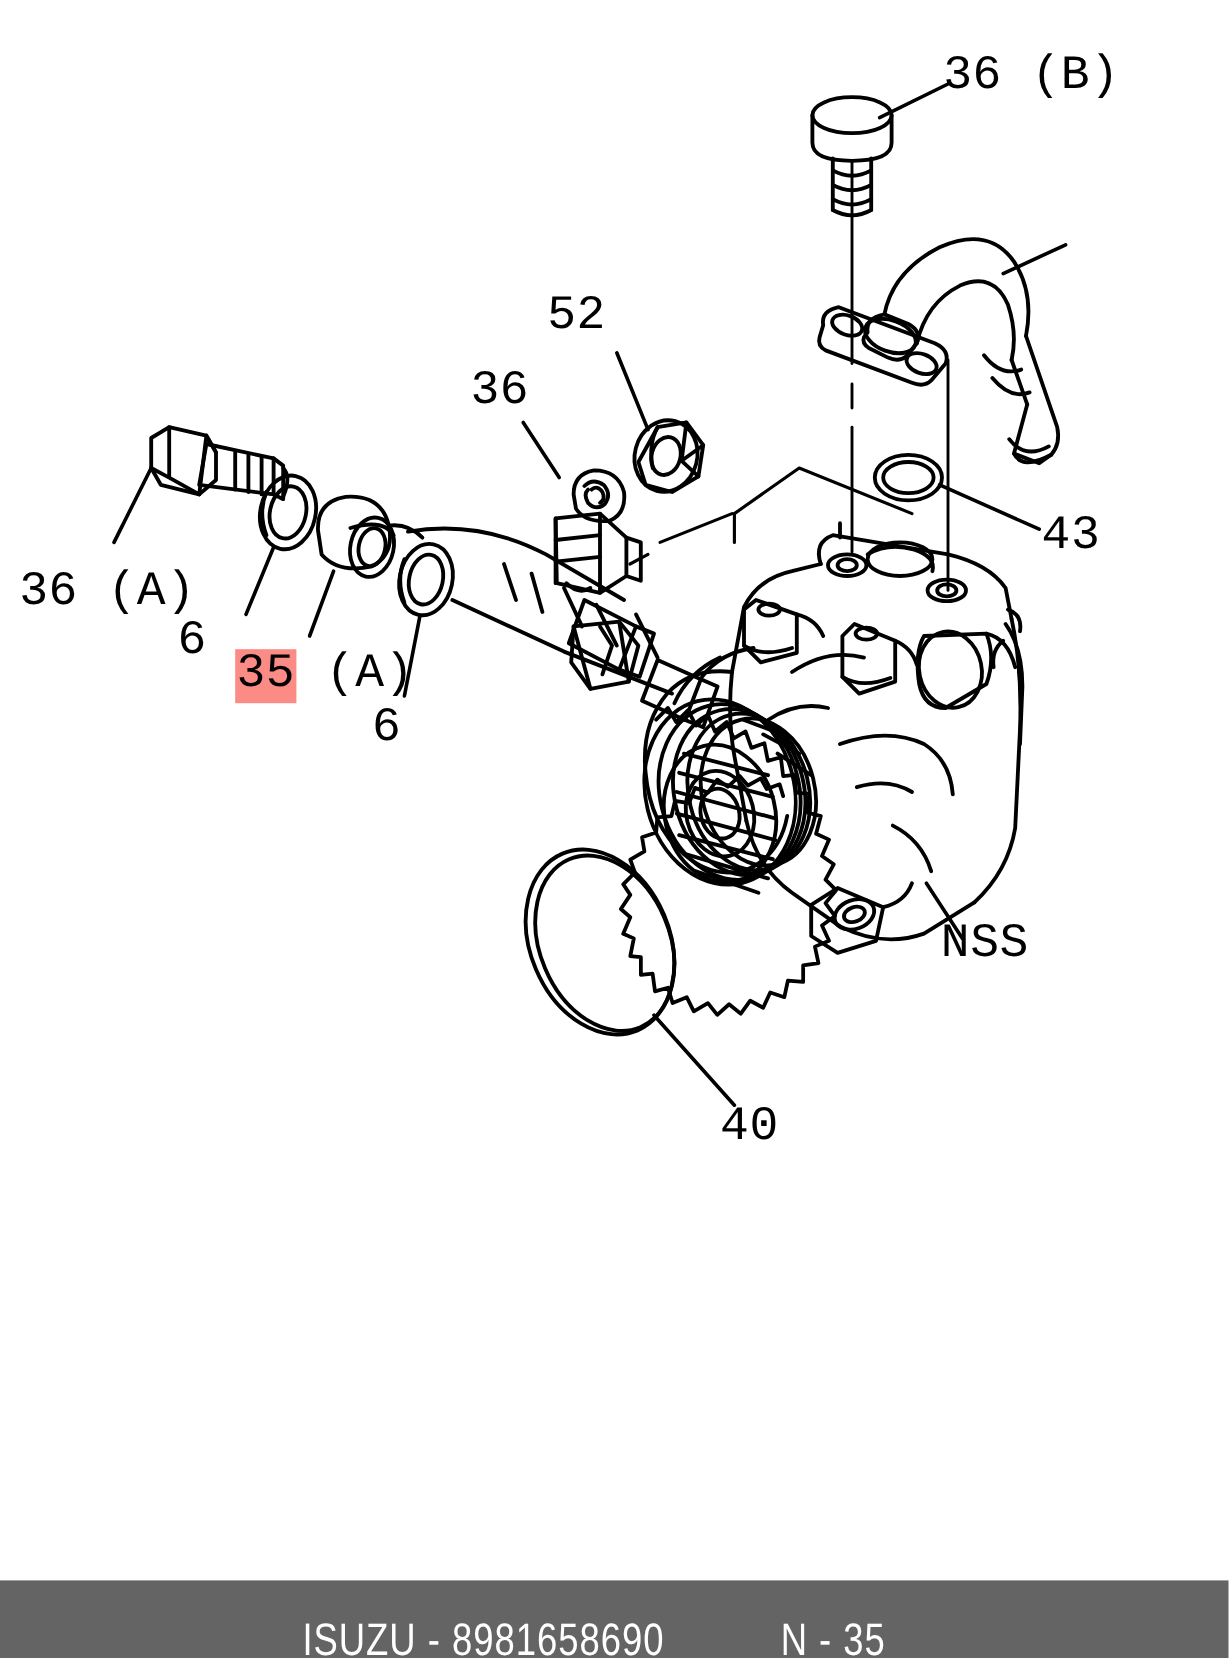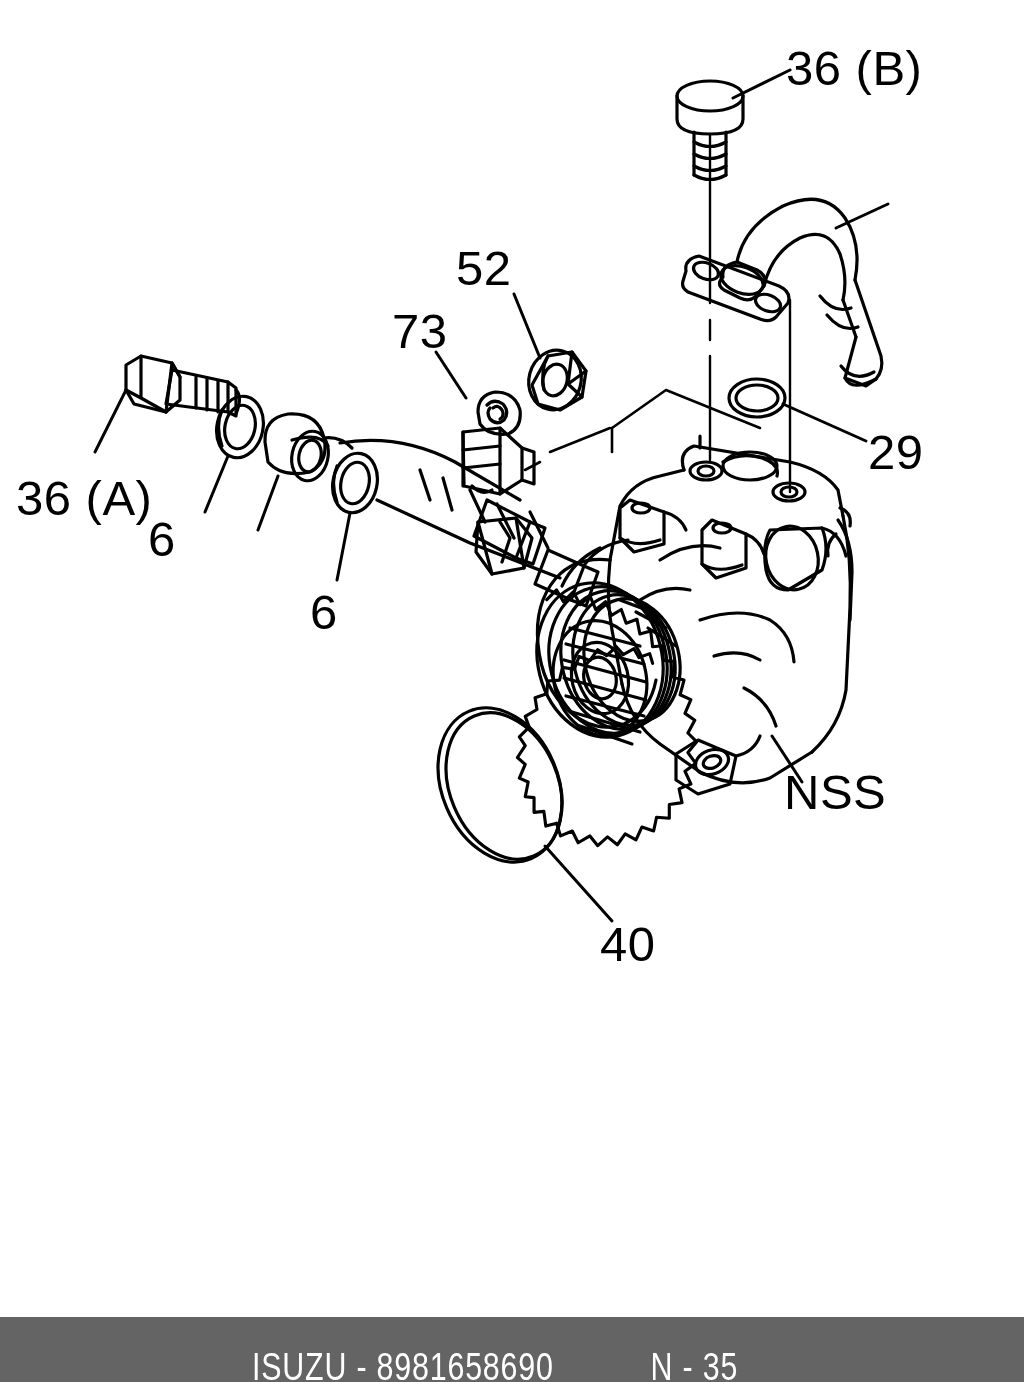"36 (B)" .sz-lg { font-family: none -> Liberation Mono, monospace; font-size: 49px -> 40px }
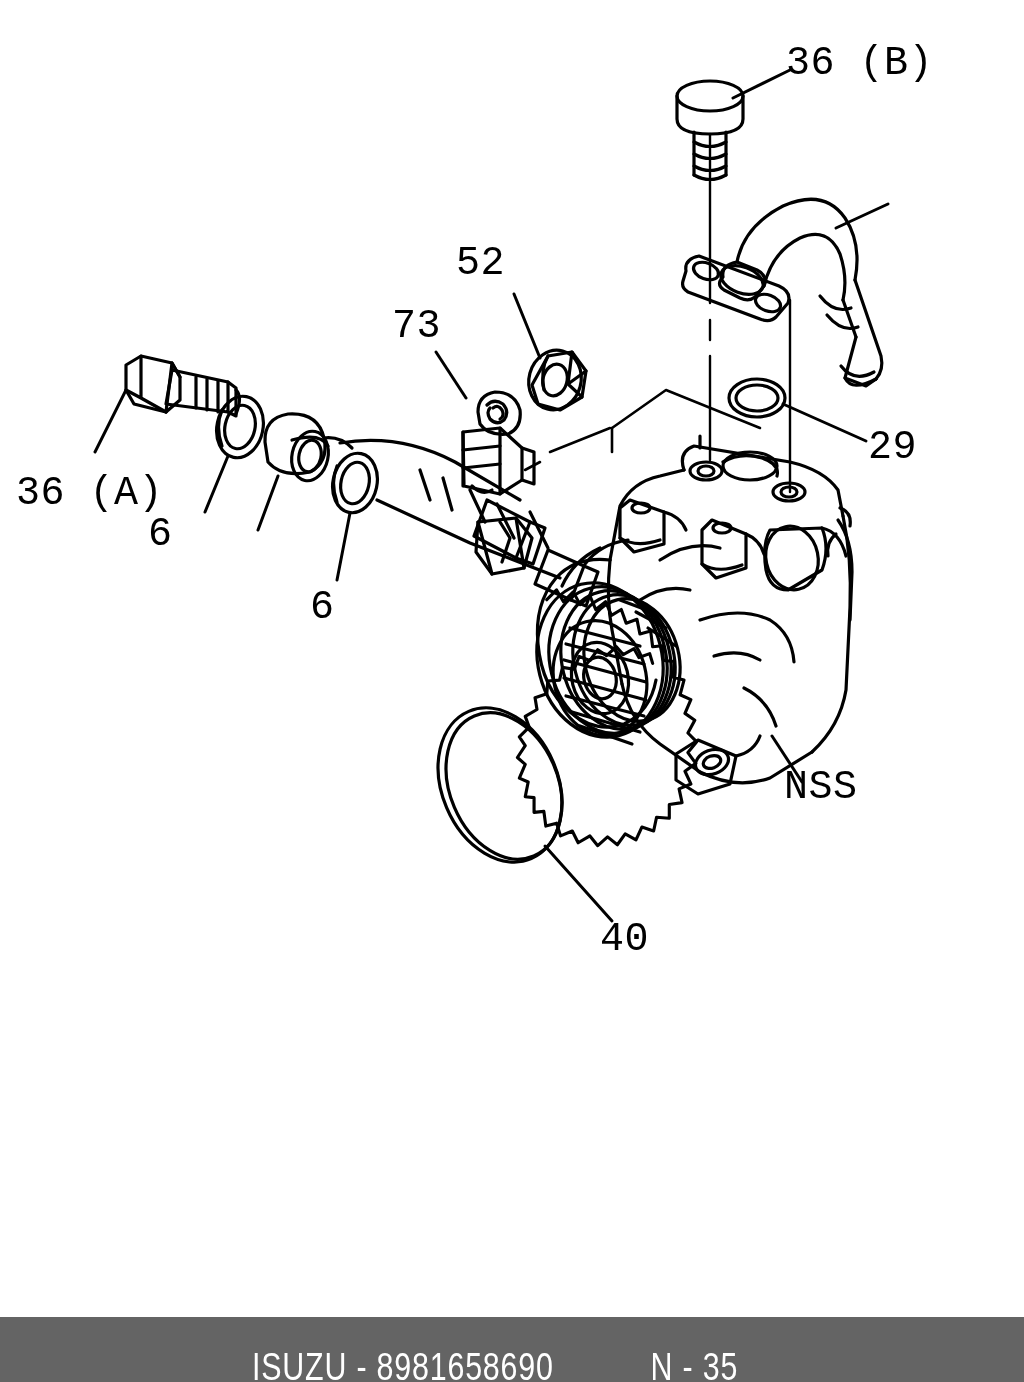"73" span { text: 73 -> 36 }
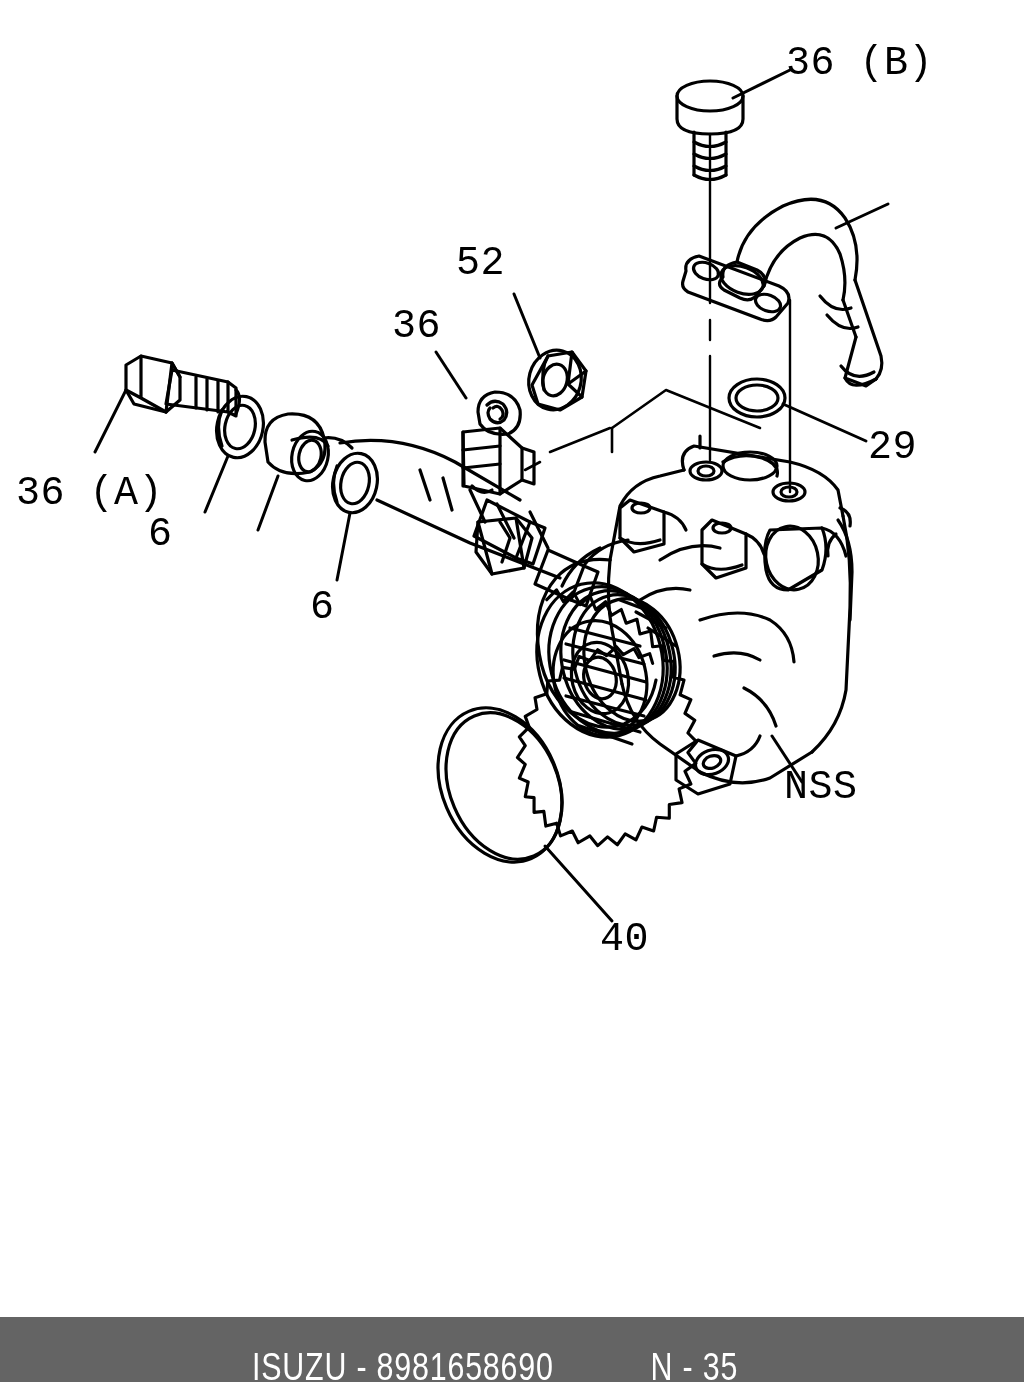"29" span { text: 29 -> 43 }
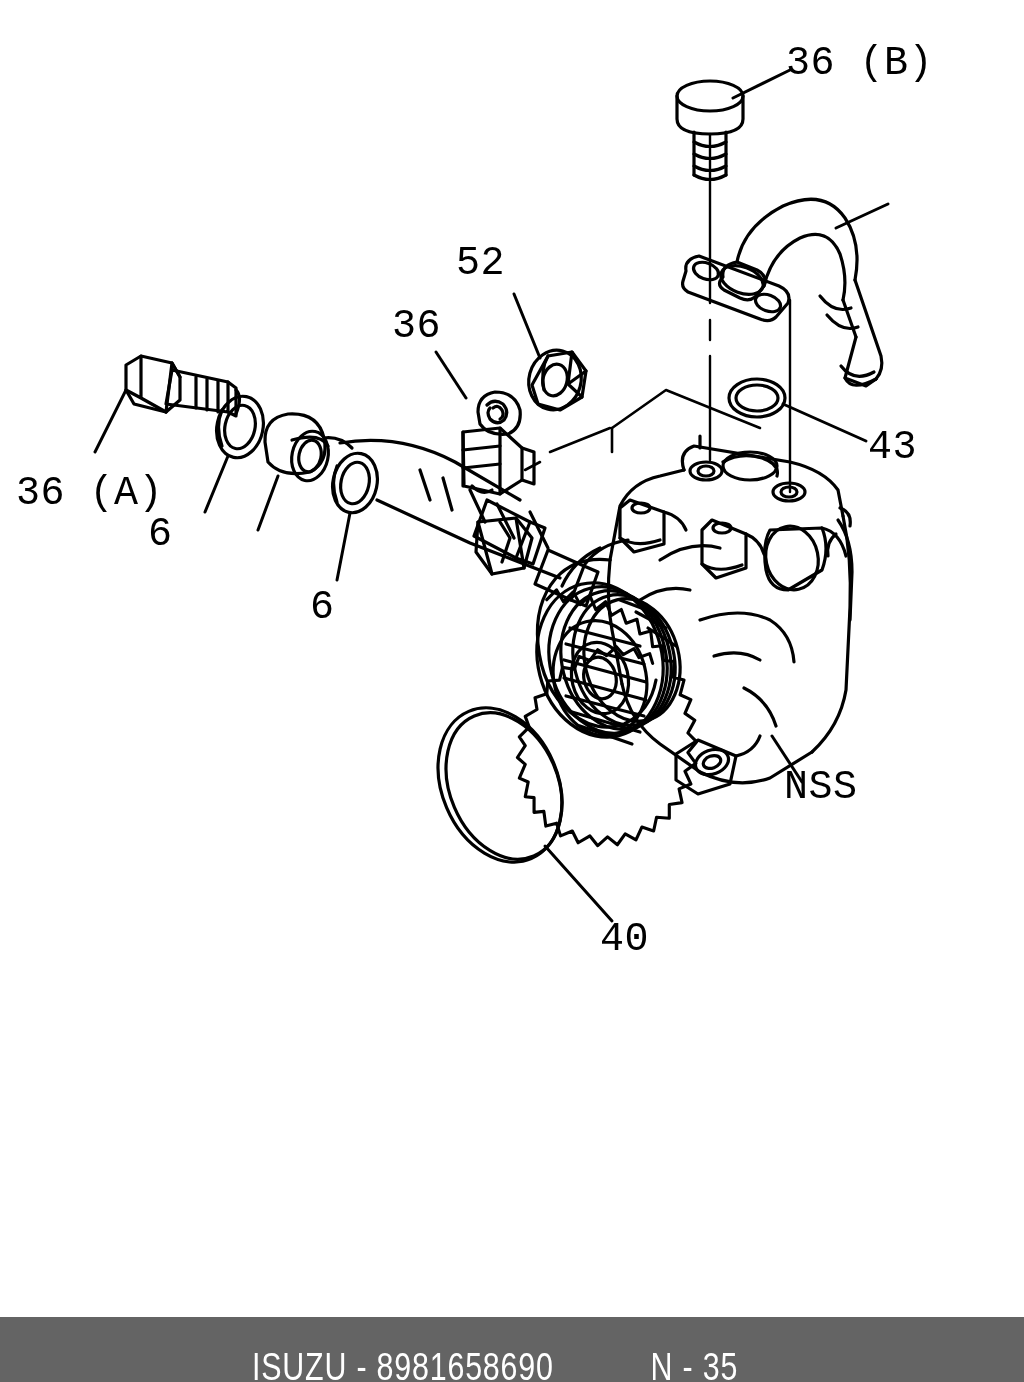"35 (A)" div.callout { html: none -> <div> <span>35</span><span> (A)</span> </div> }
